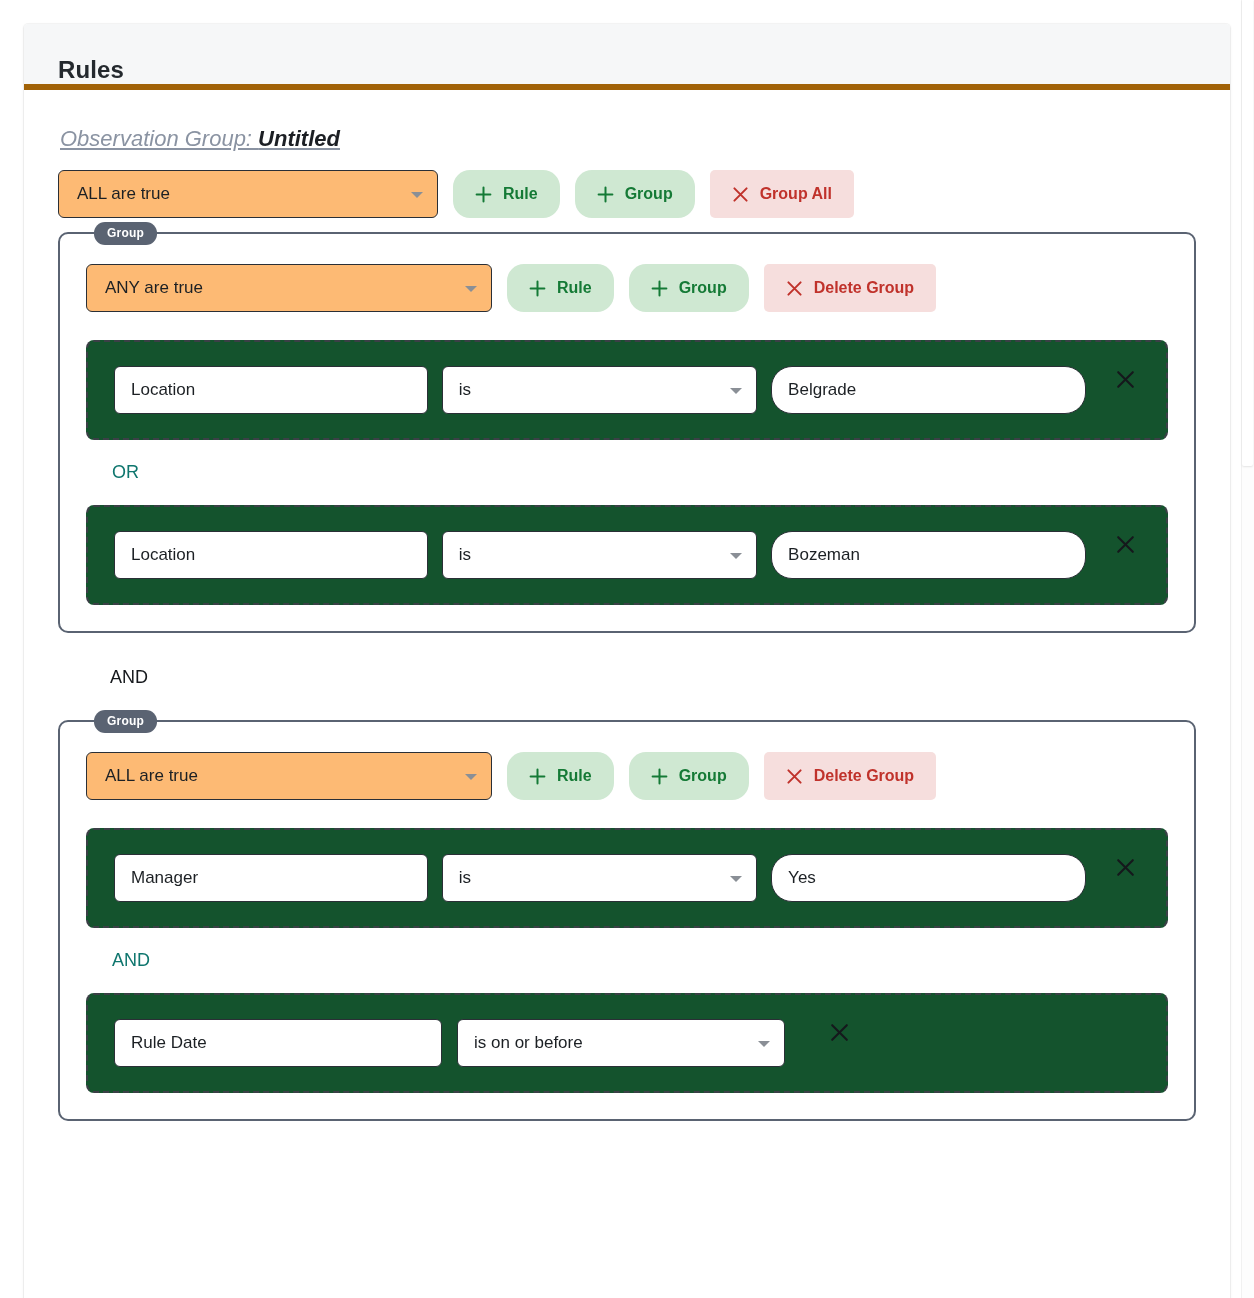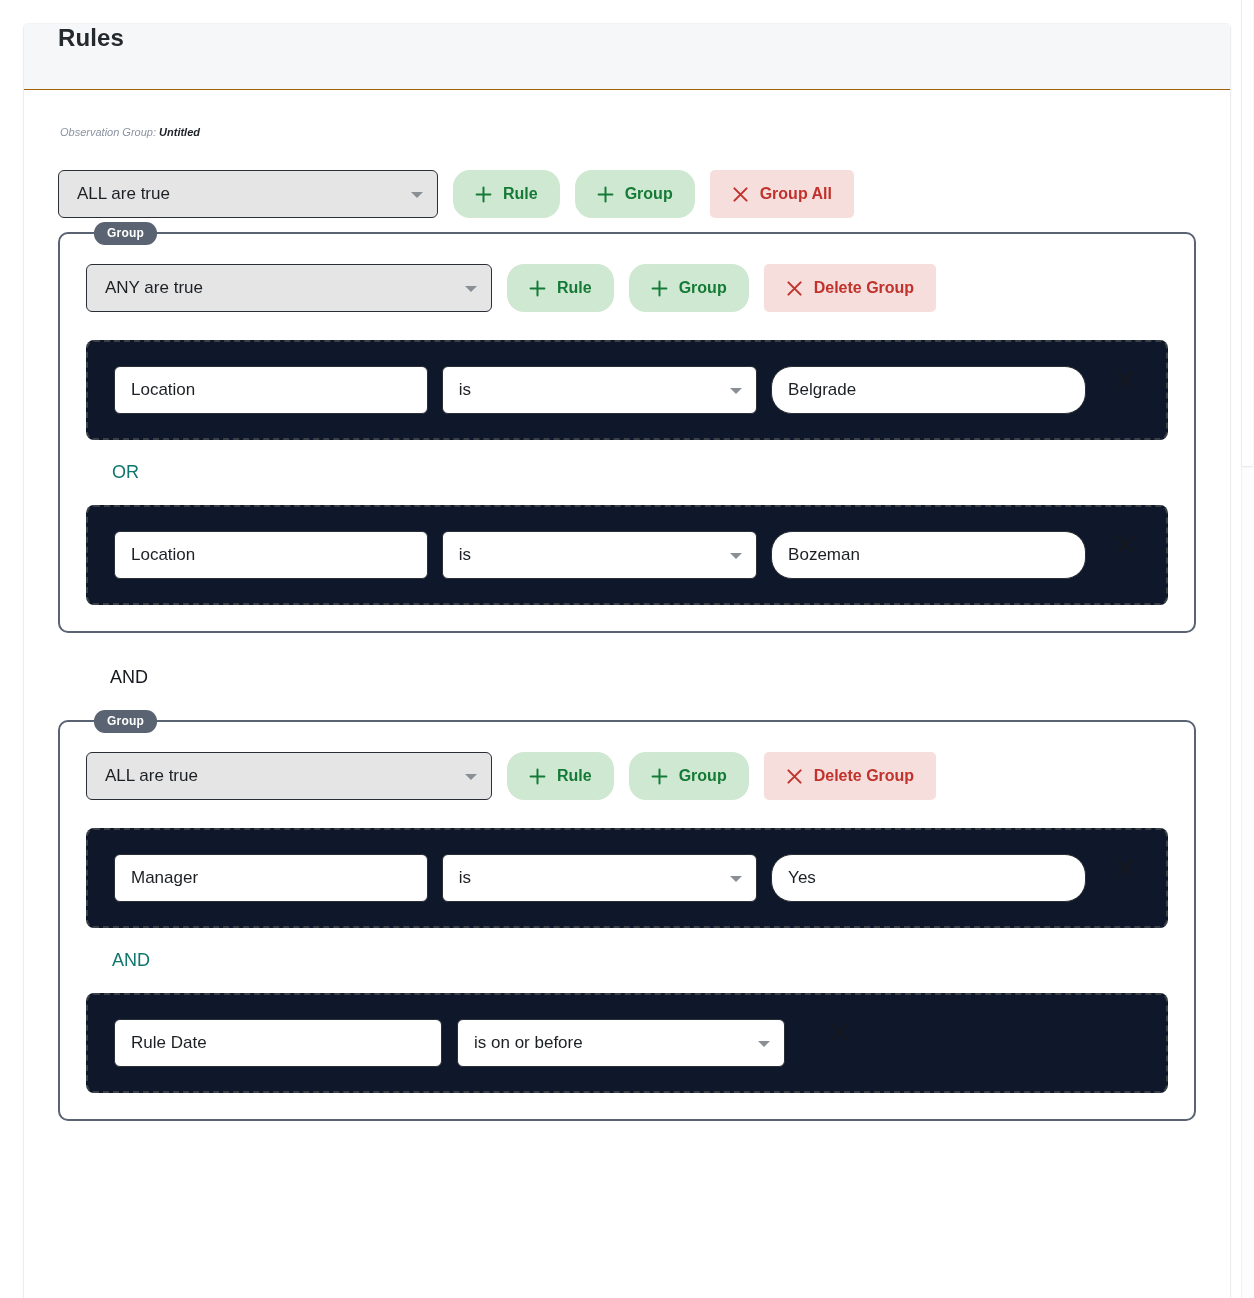"Rules" .card-header { align-items: flex-start -> flex-end; border-bottom: 1px solid #a16207 -> 6px solid #a16207 }
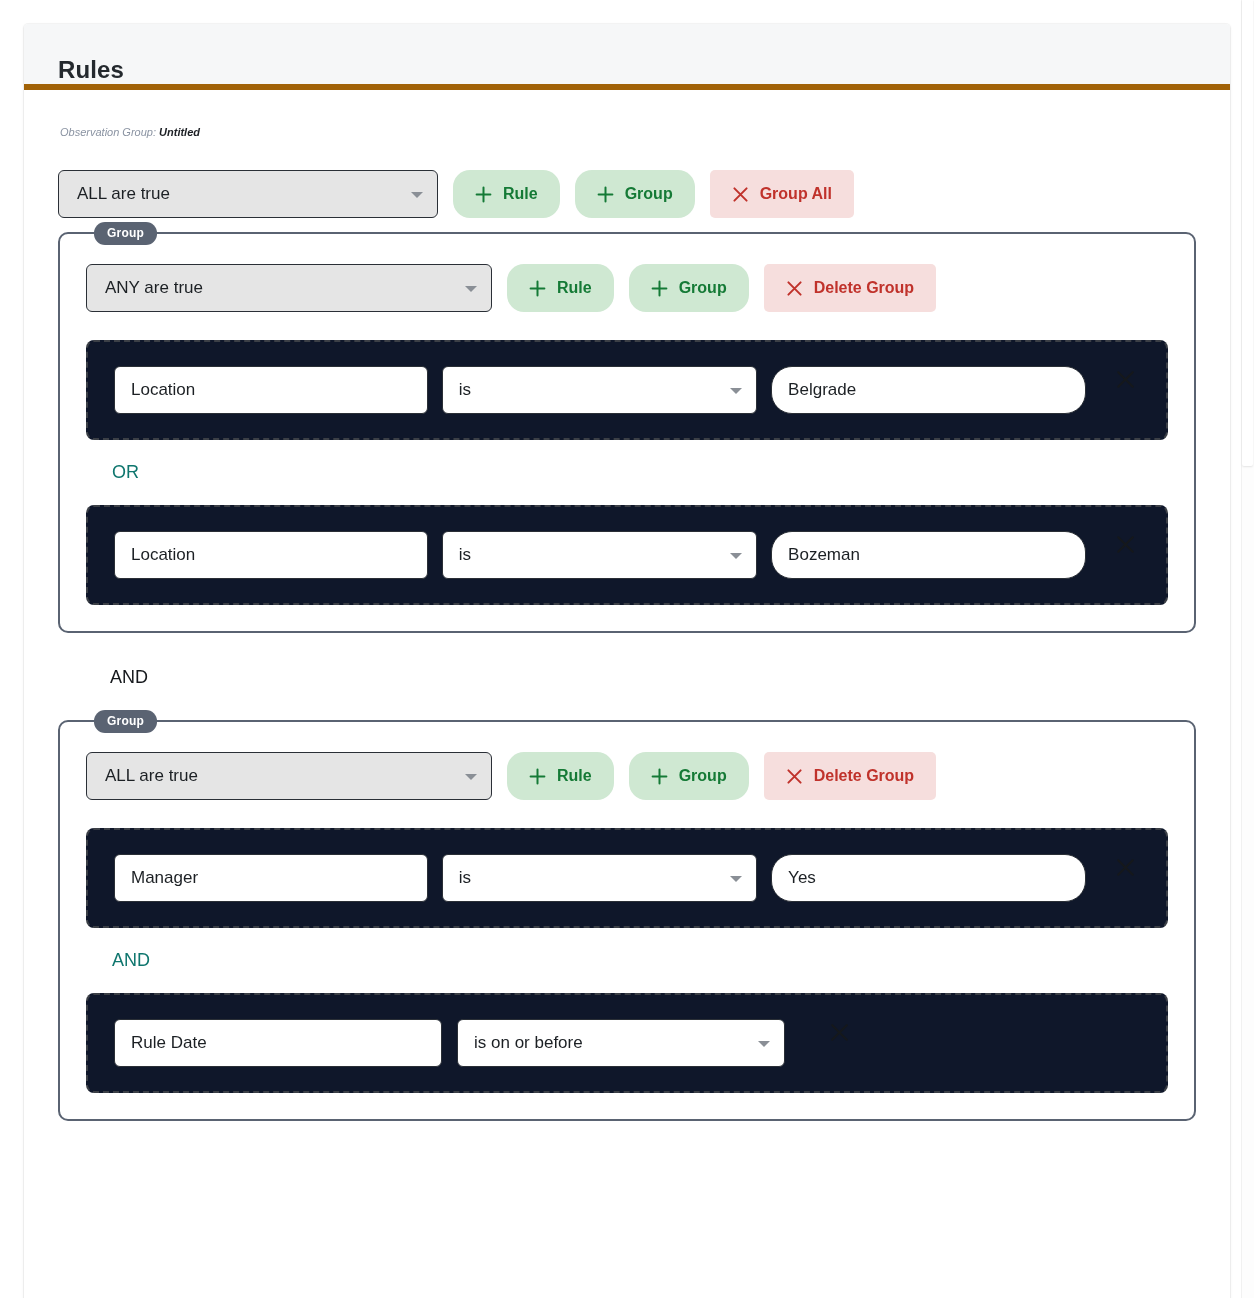"Observation Group: Untitled" .obs-line { font-size: 11px -> 22px; margin: 6px 0 32px 2px -> 6px 0 18px 2px; text-decoration: none -> underline }
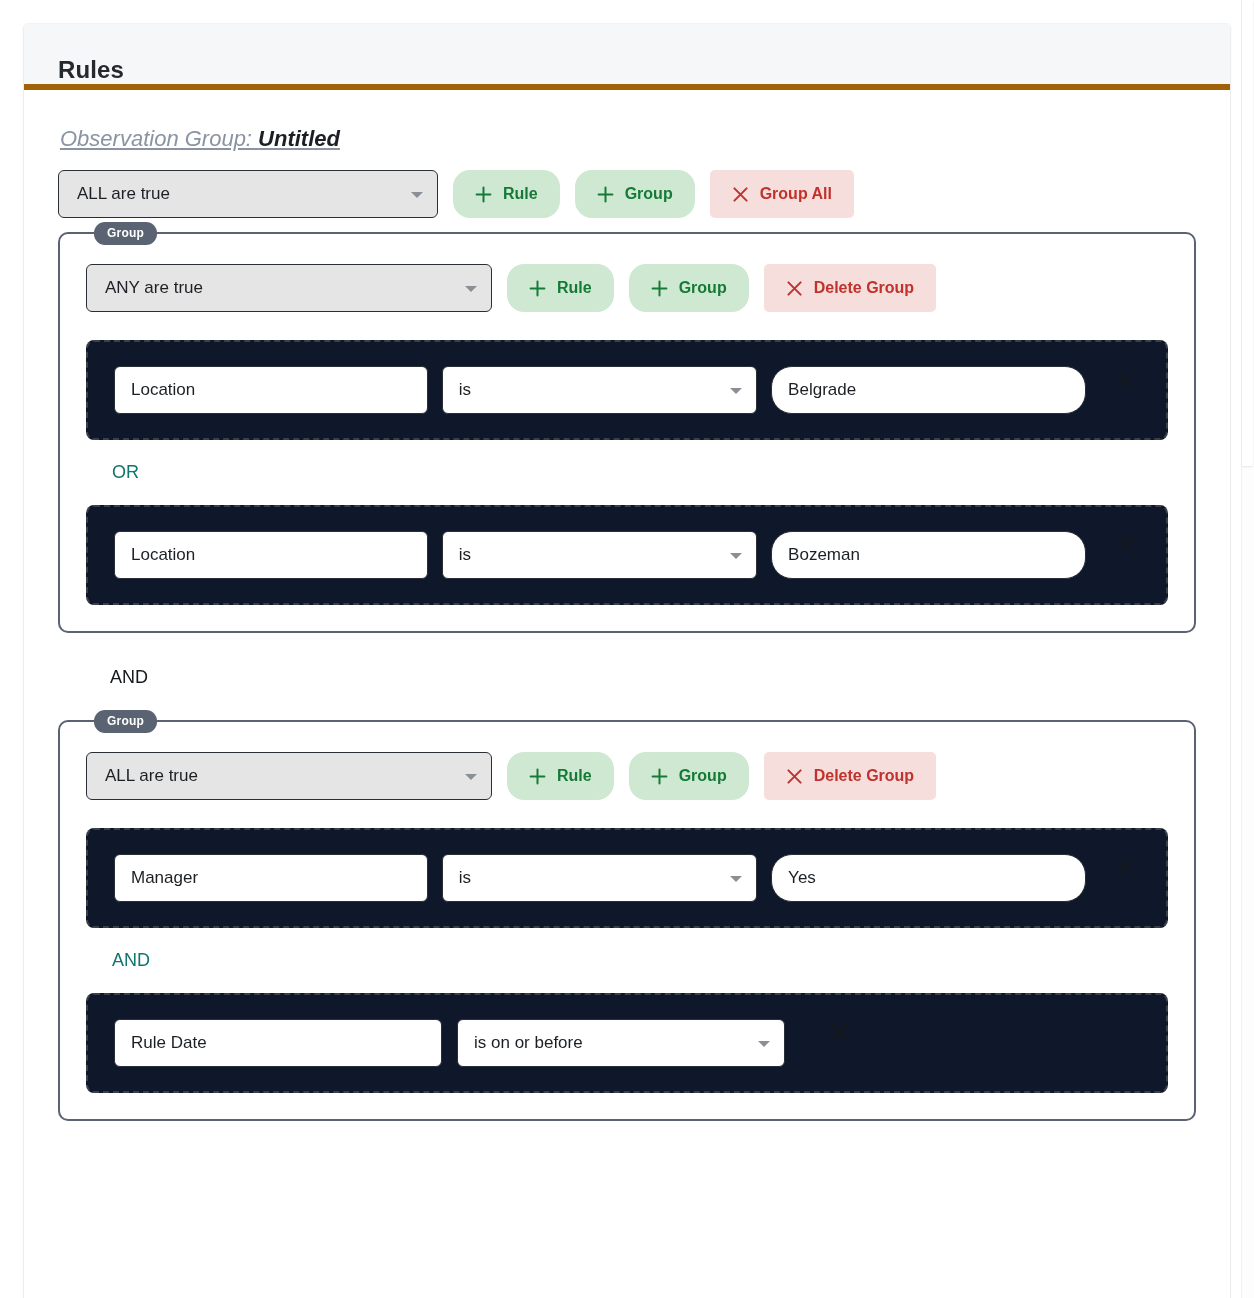"ALL are true" .select { background: #e5e5e5 -> #fdba74 }
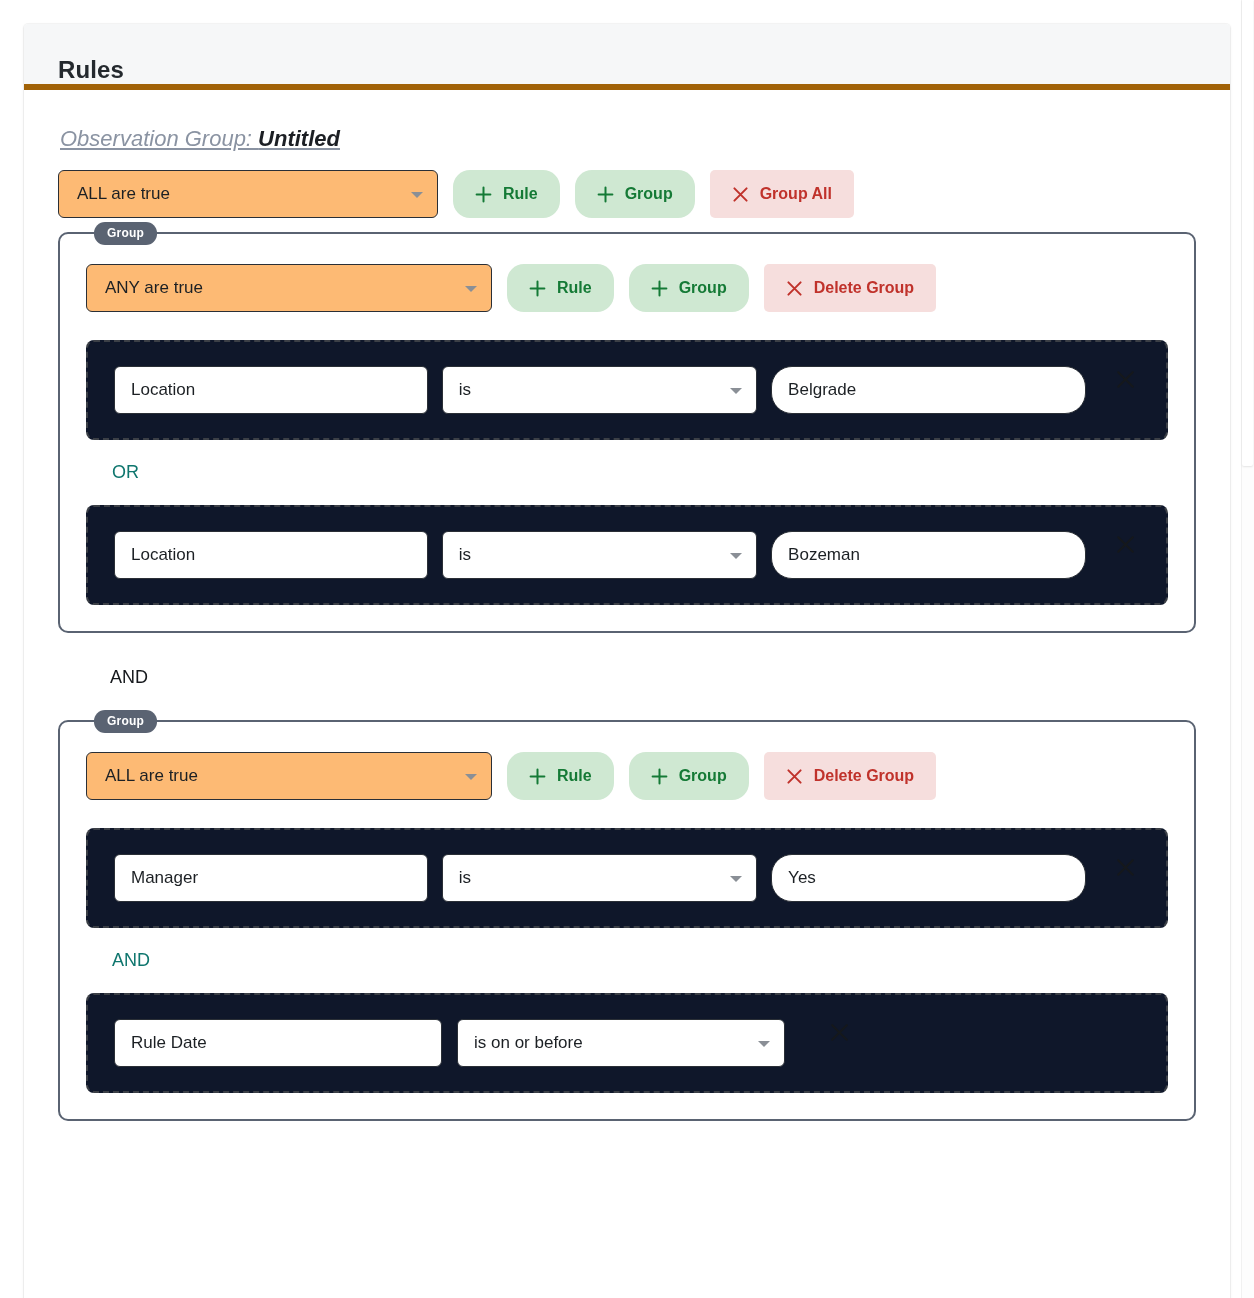"Location" .rule { background: #0f172a -> #14532d }
